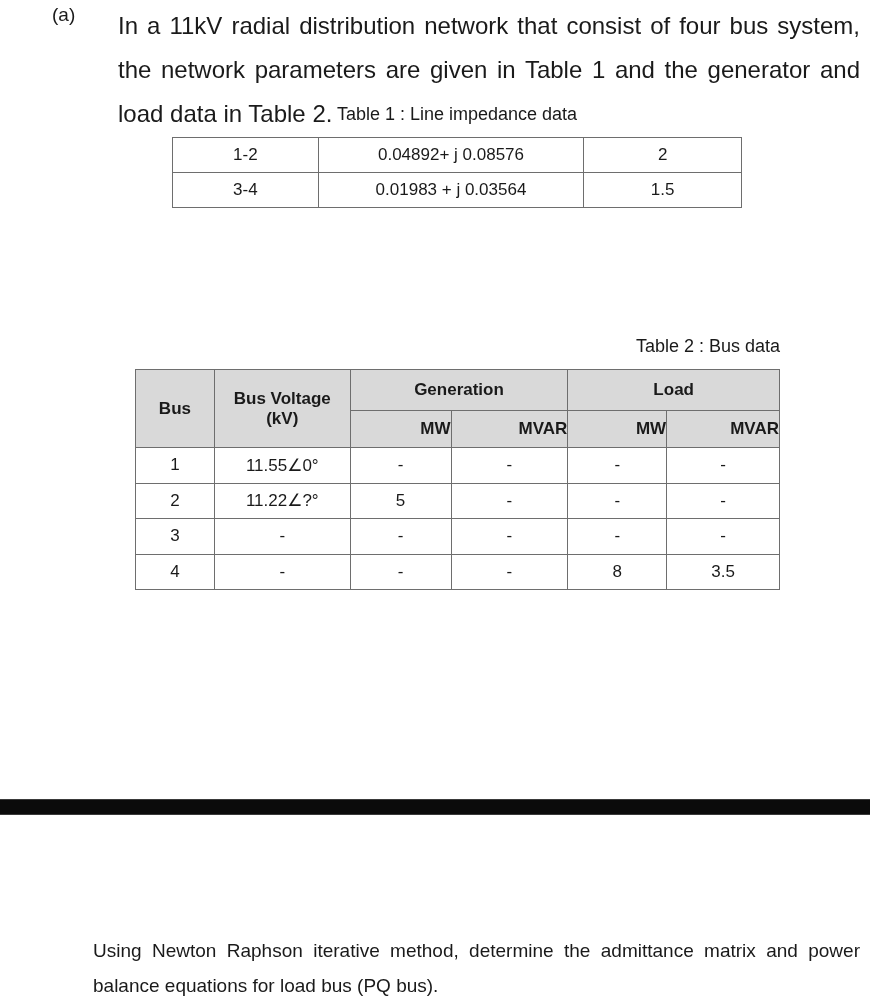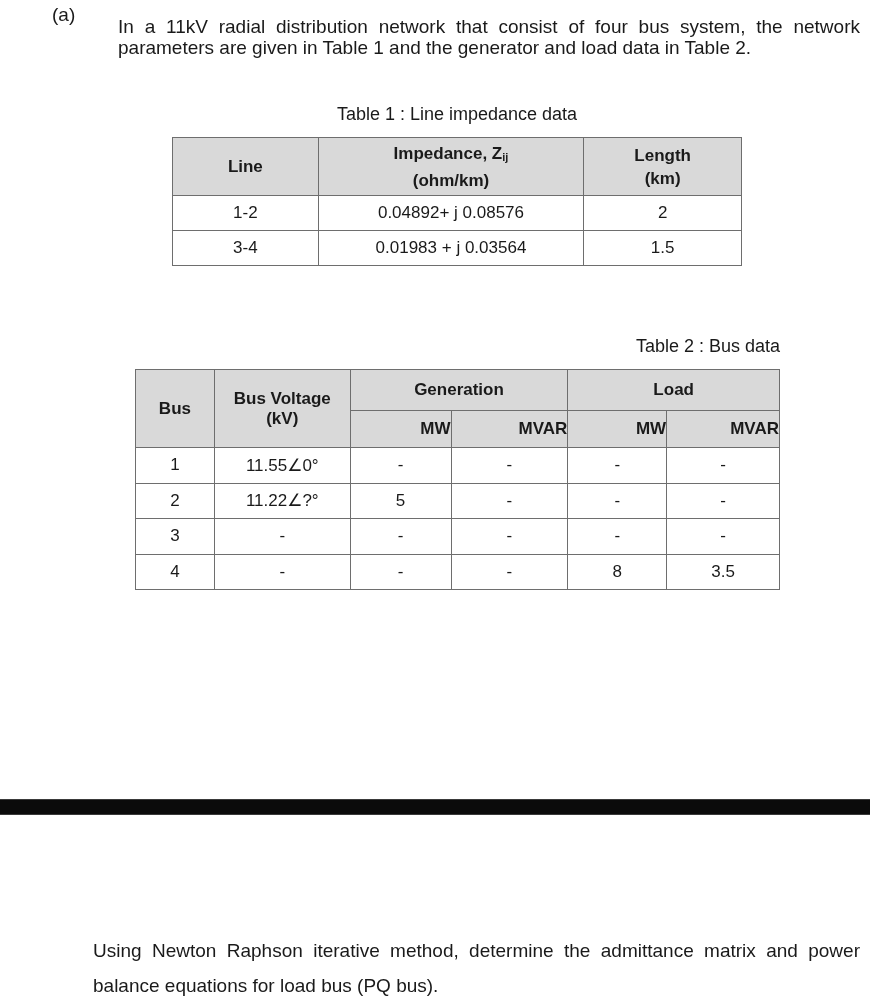"In a 11kV radial distribution" .intro { font-size: 19px -> 24px; line-height: 21px -> 44px; top: 16px -> 4px }
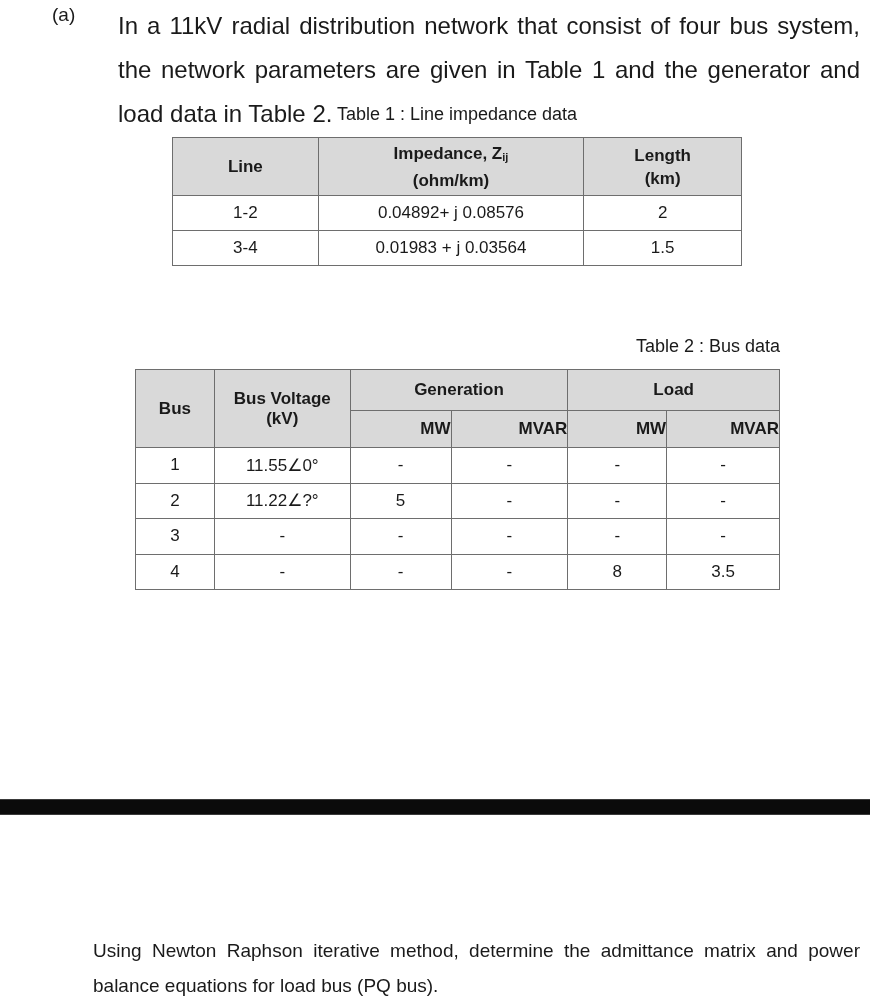"Line" tr { html: <tr> <th>Line</th> <th> <span>Impedance, Z</span><sub>ij</sub><br> <span>(ohm/km)</span> </th> <th> <span>Length</span><br> <span>(km)</span> </th> </tr> -> none }
